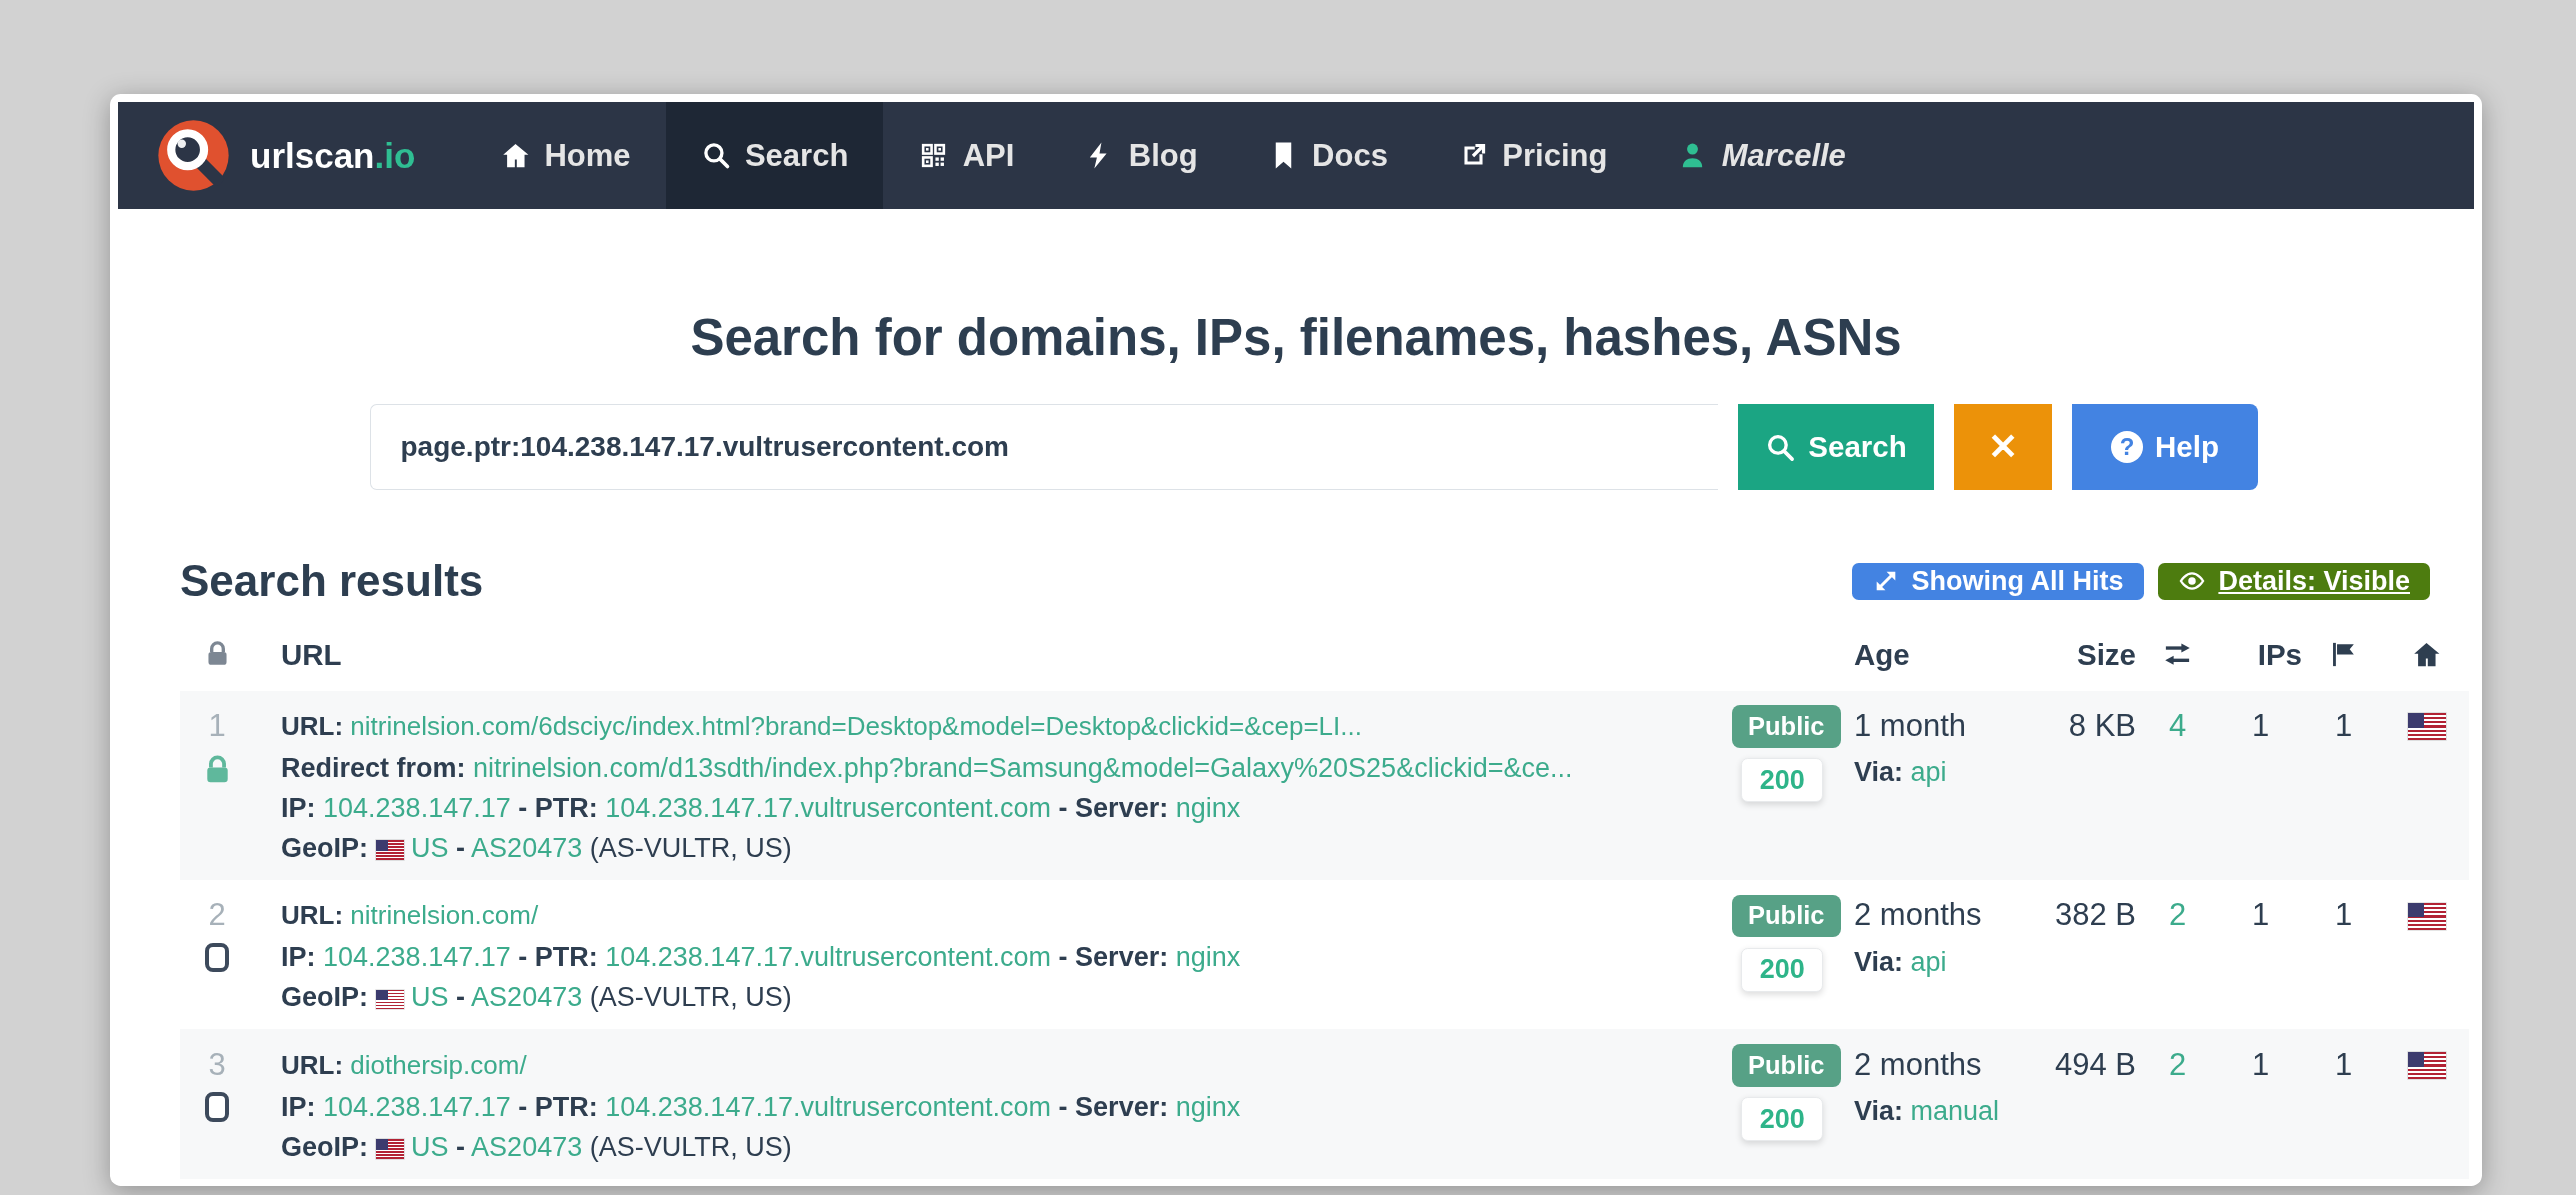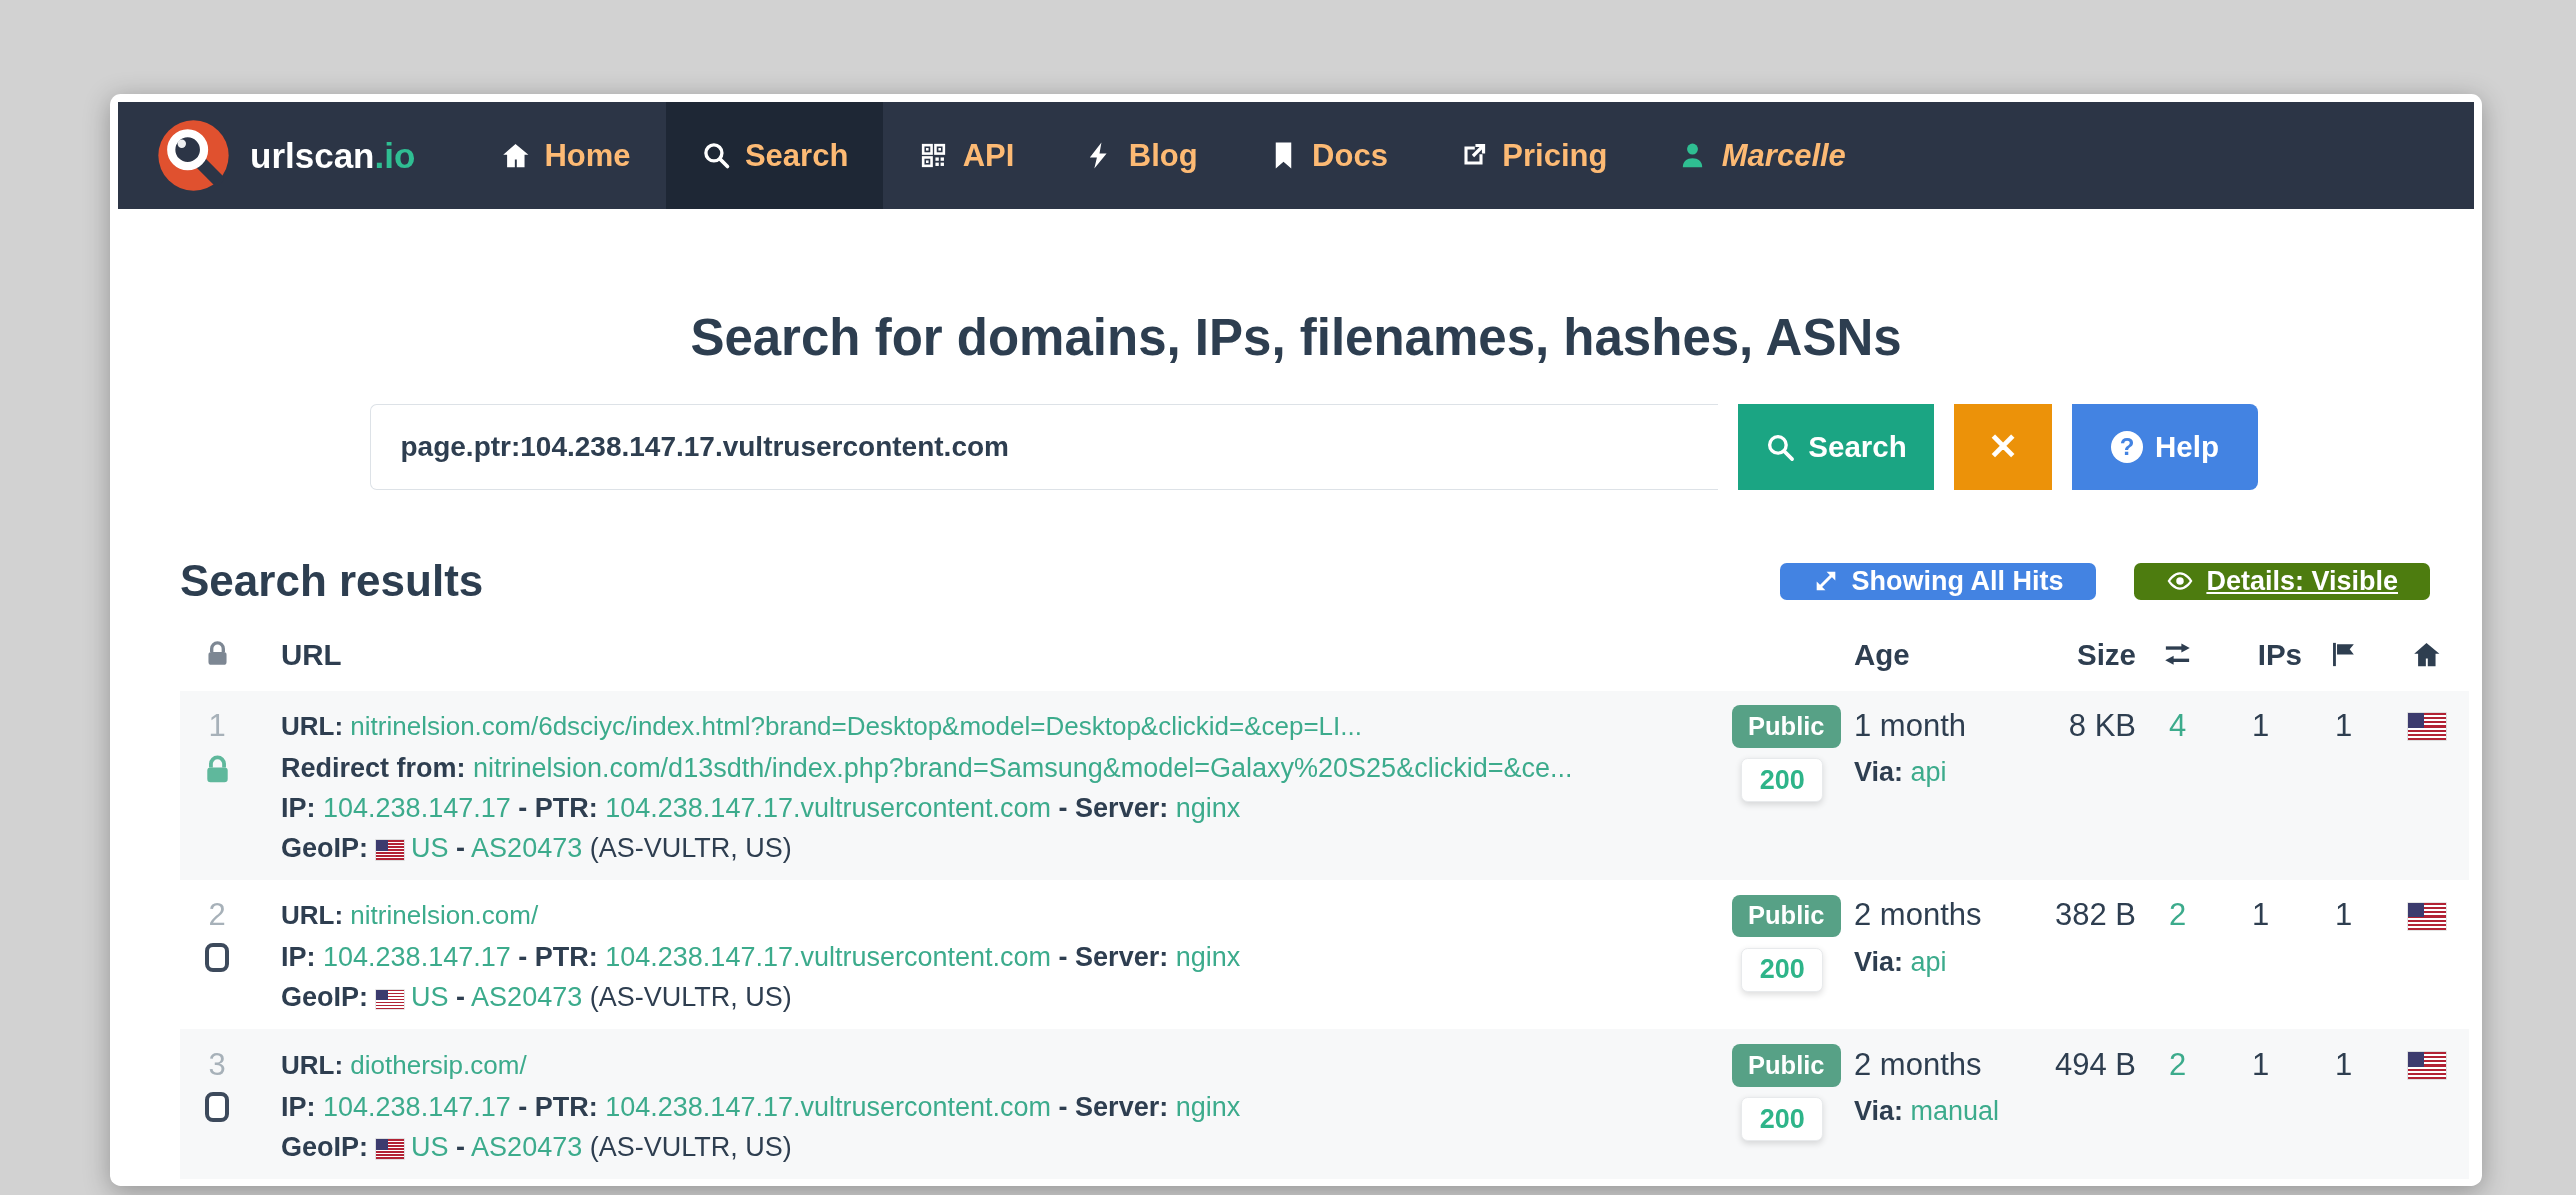"Home" .nav-item { color: #fdba74 -> #e5e5e5 }
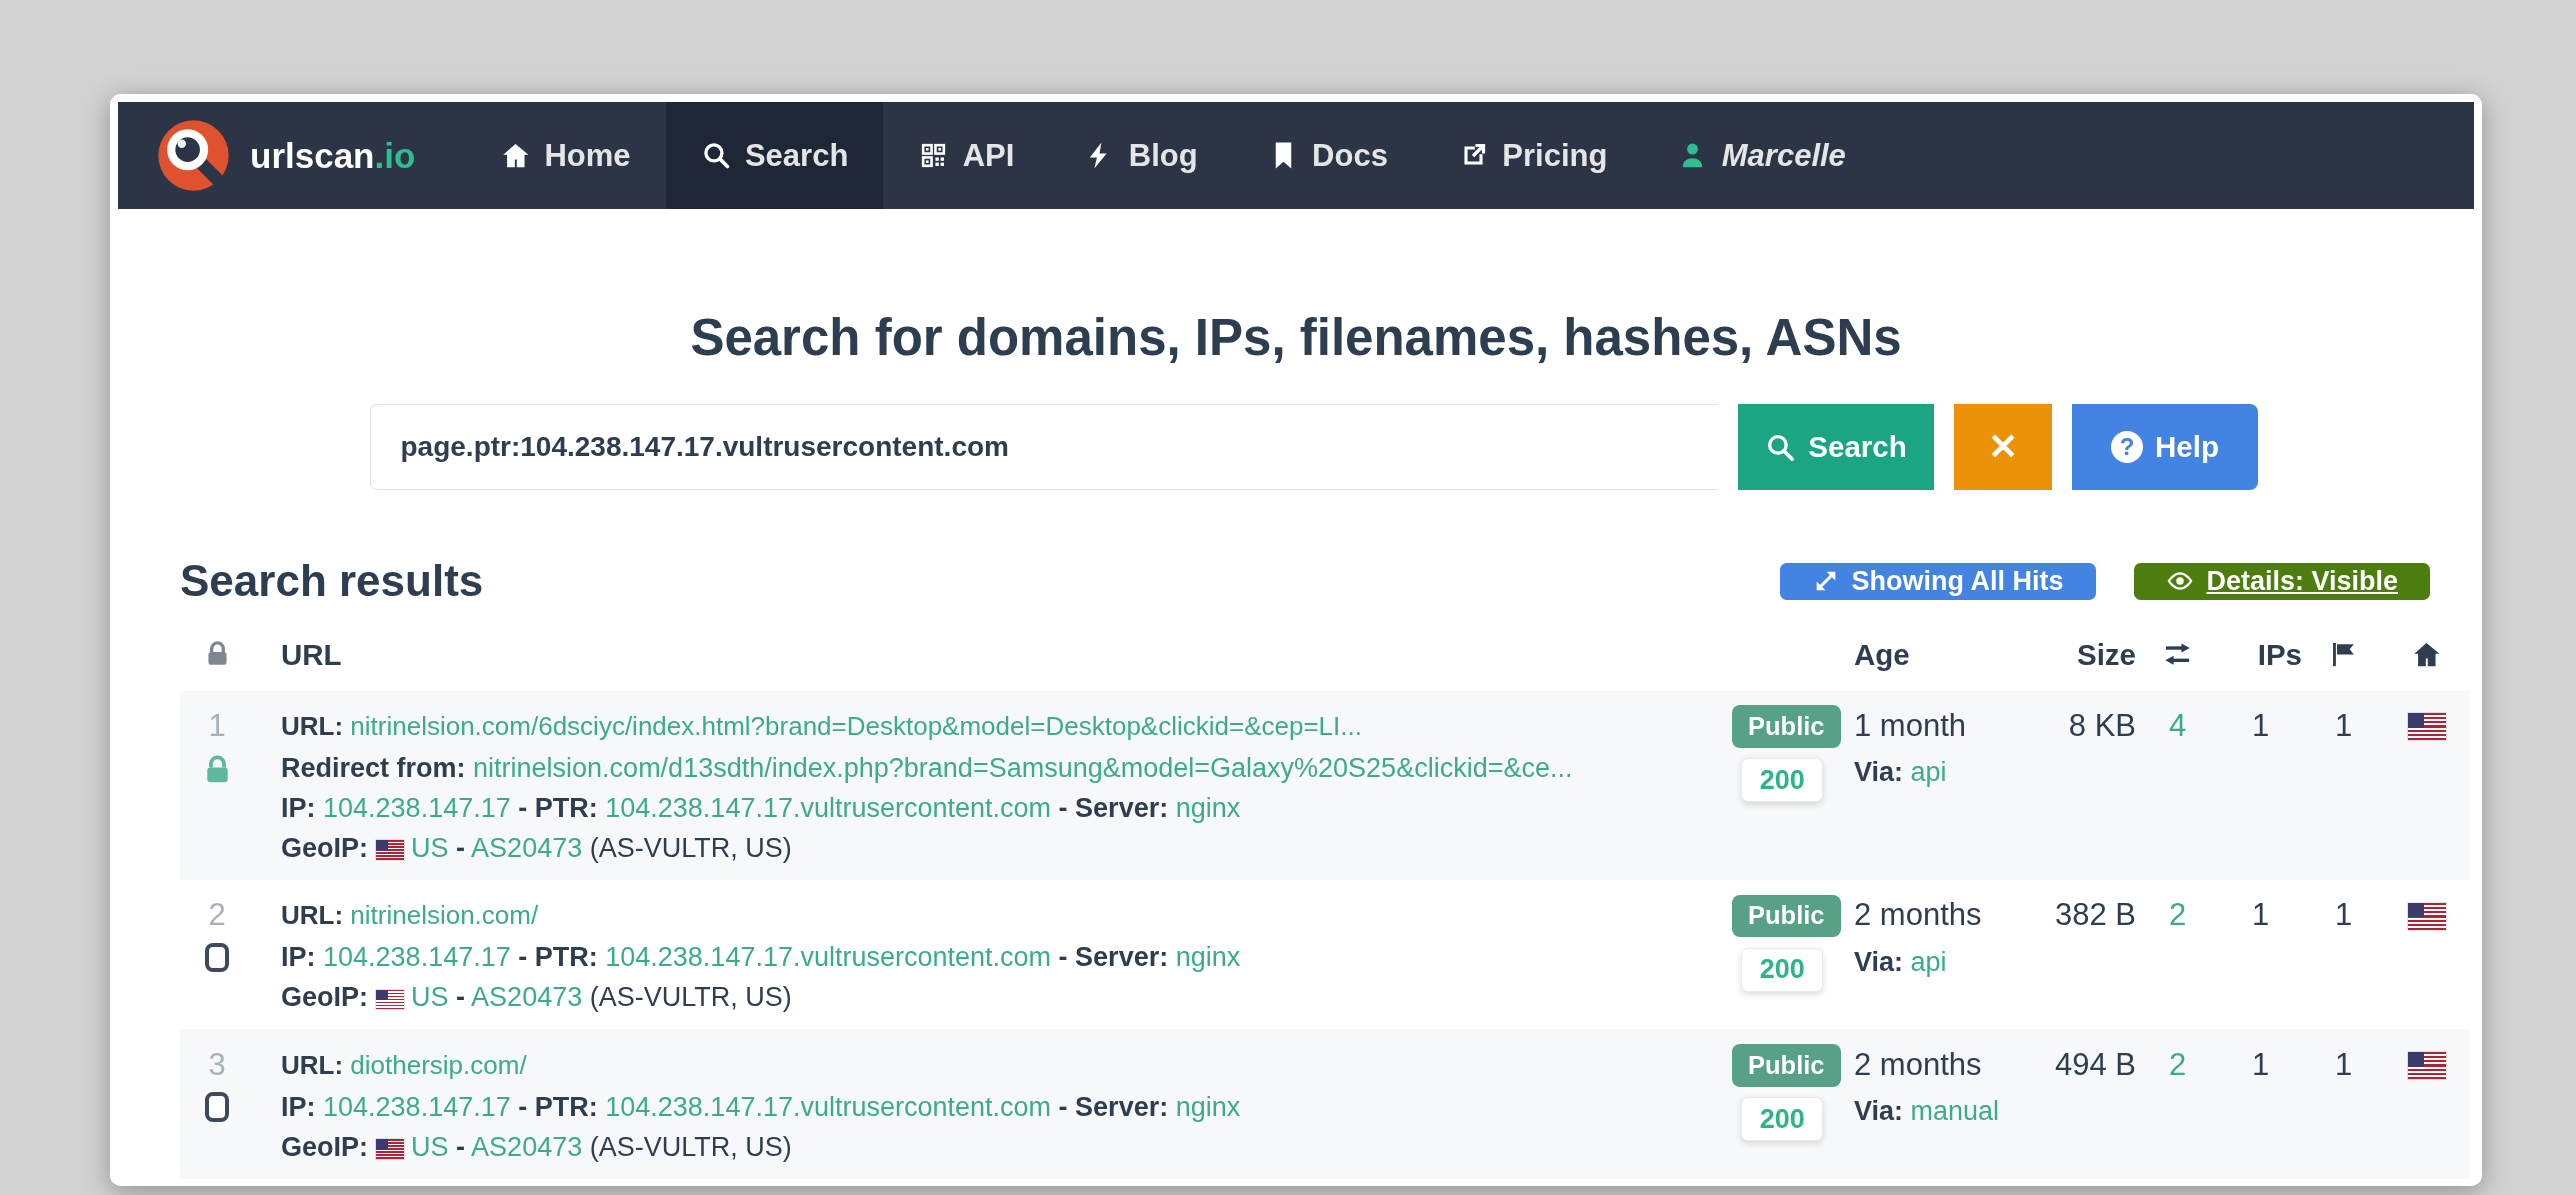"Showing All Hits" .pill { margin-left: 24px -> none; padding: 0 32px -> 0 20px }
